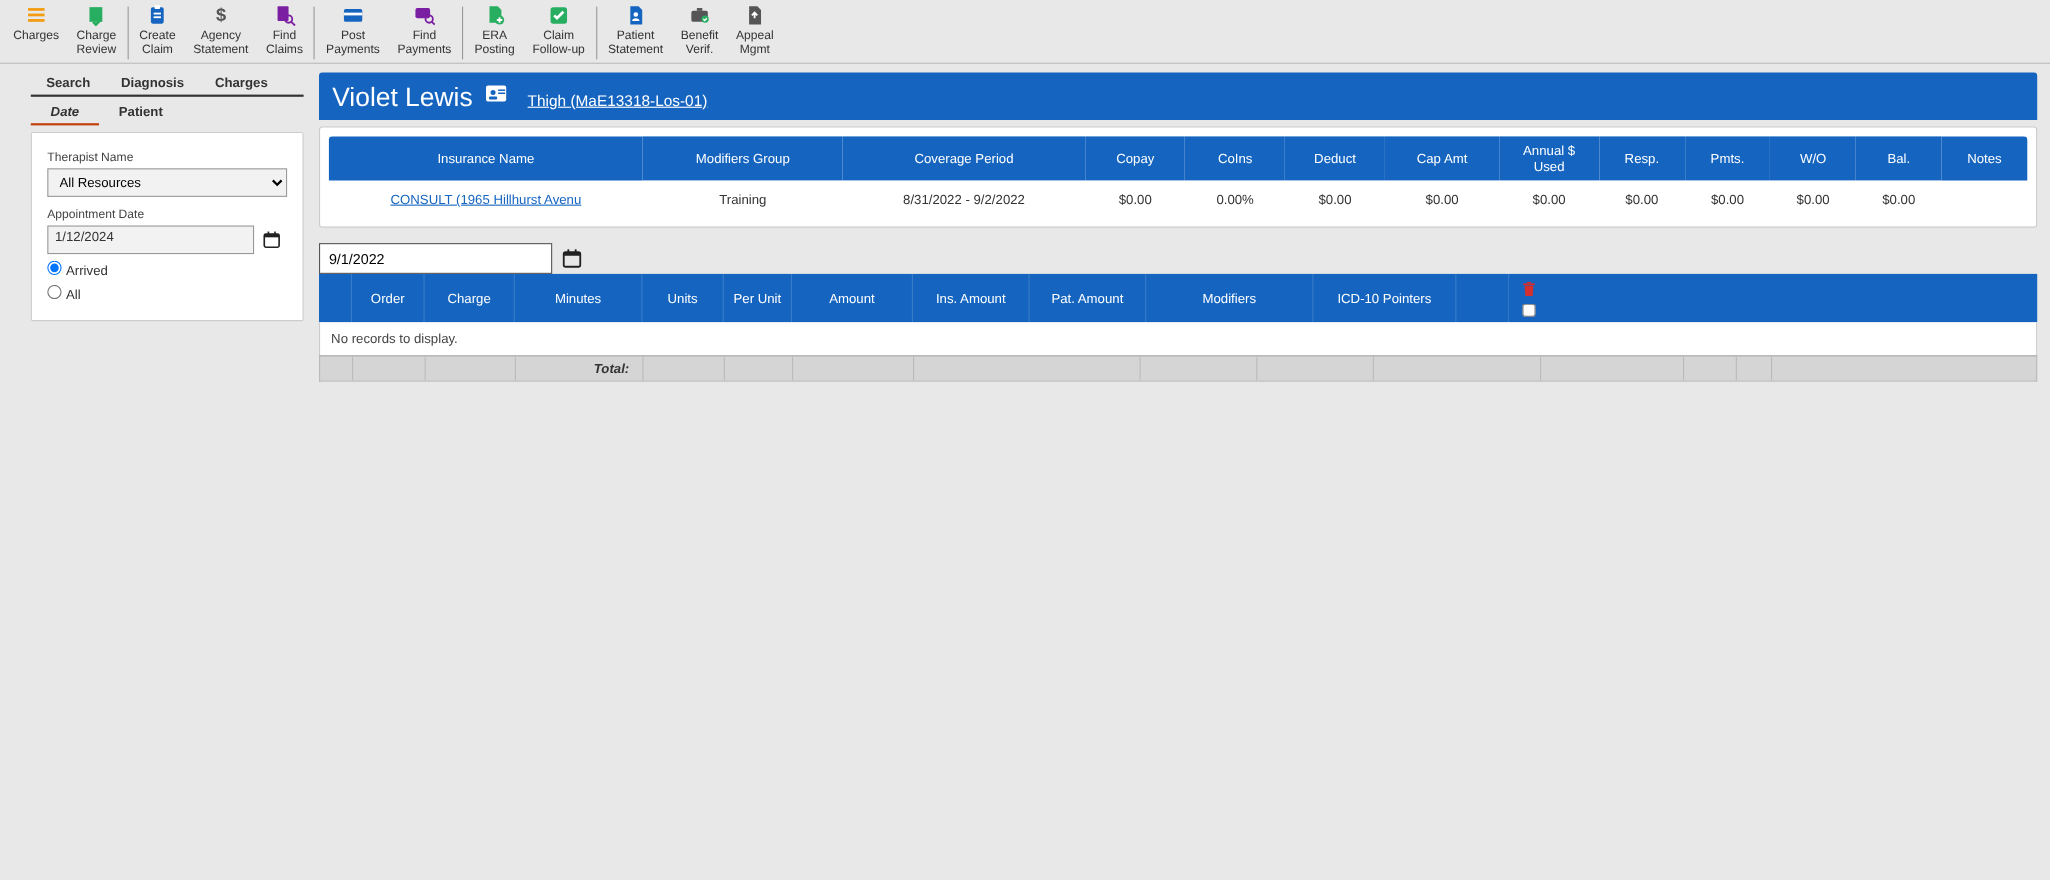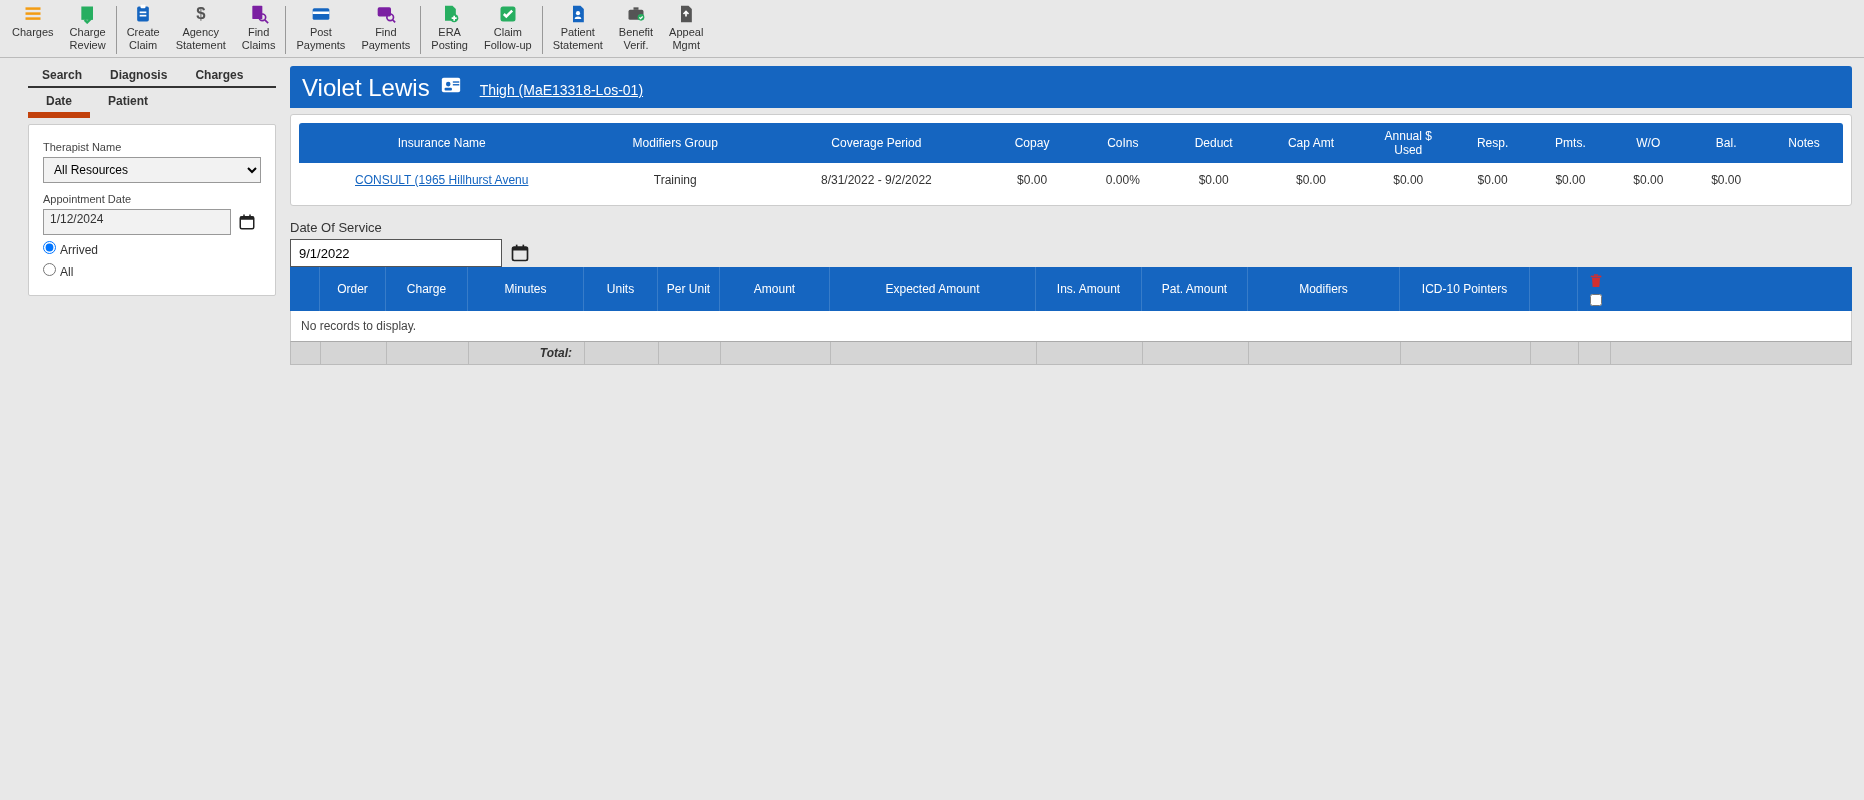"Date" .lvl2-tab.active { border-bottom: 6px solid #c2410c -> 2px solid #c2410c; font-style: none -> italic }
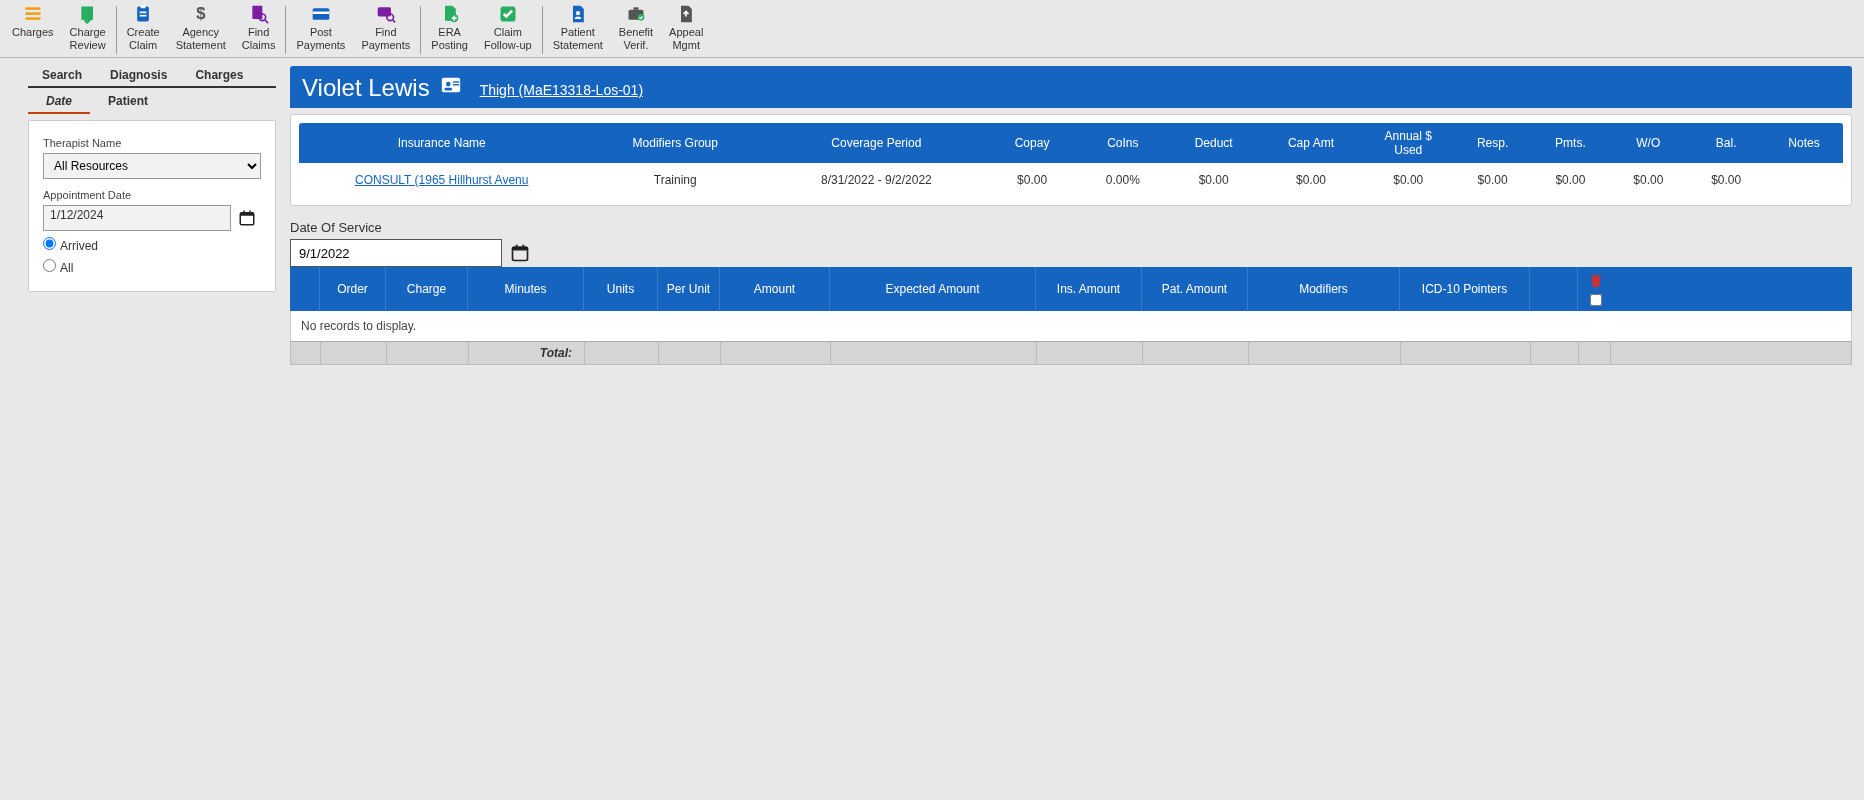"Date Of Service" label { html: <label>Date Of Service</label> -> none }
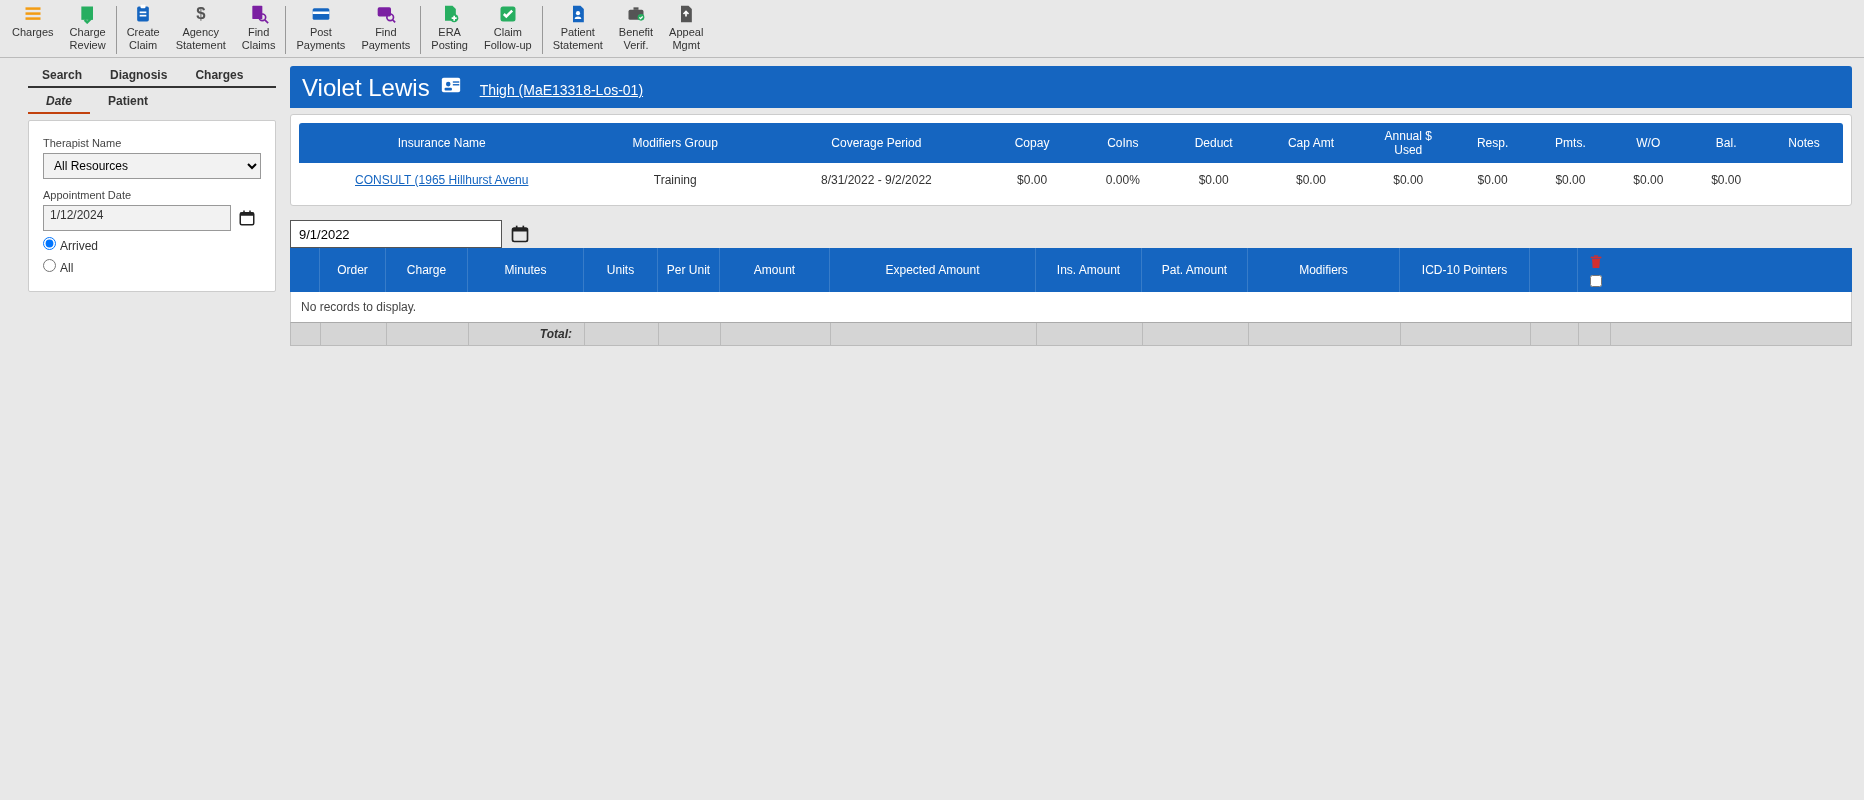"Expected Amount" div.gh { html: <div>Expected Amount</div> -> none }
